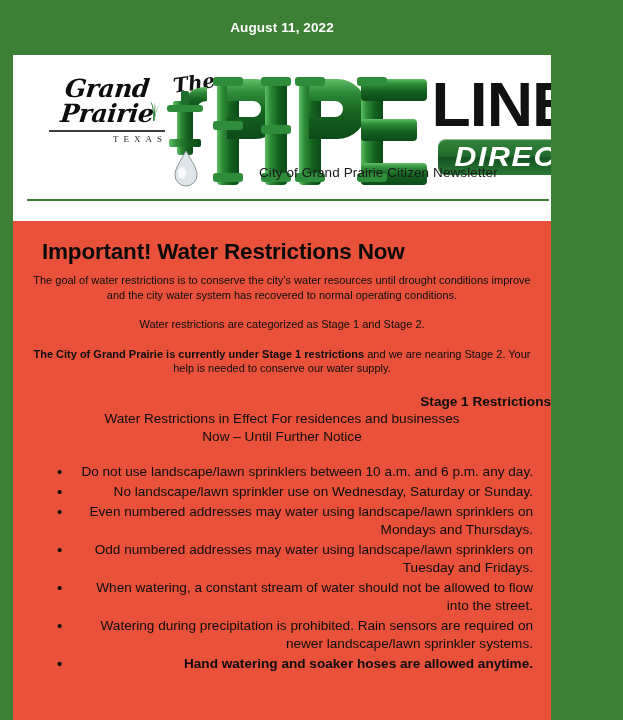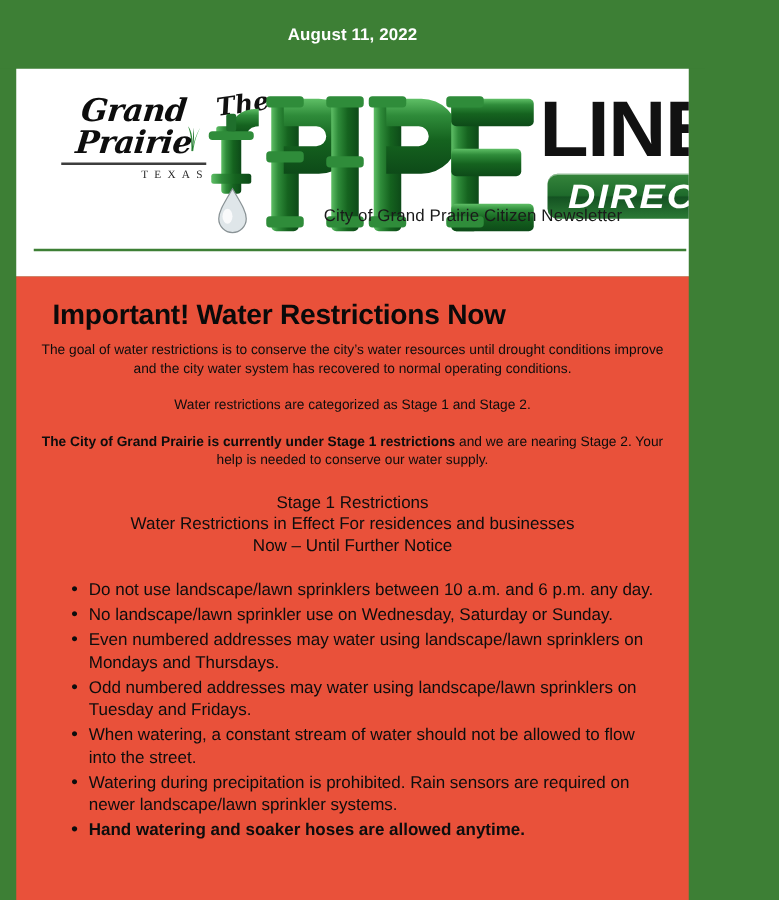"Stage 1 Restrictions" .stage-title { font-weight: normal -> bold; text-align: none -> right }
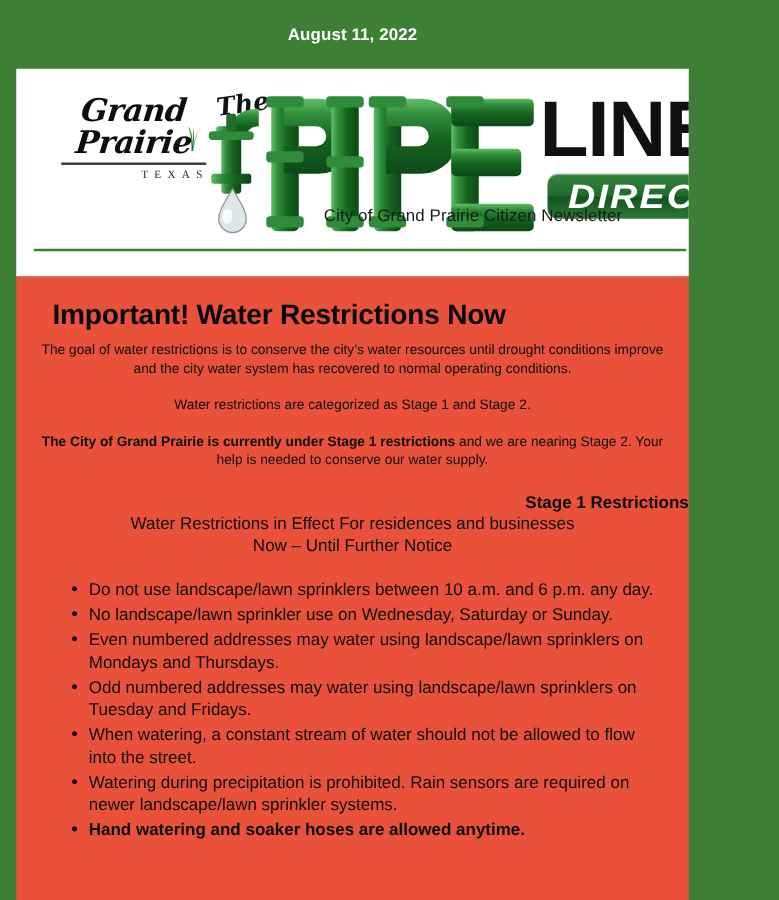"Do not use landscape/lawn sprinklers" .rules-list { text-align: none -> right }
